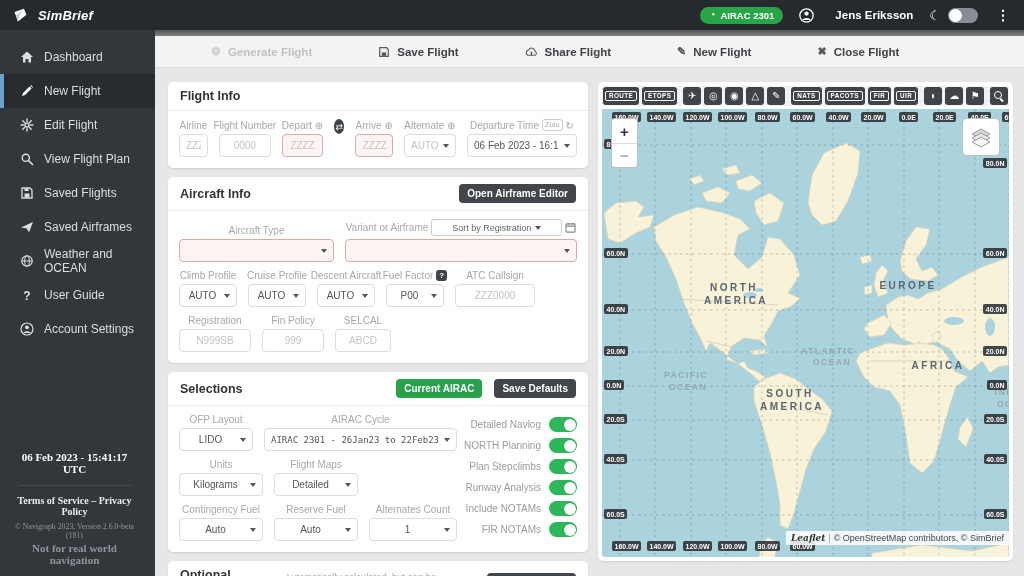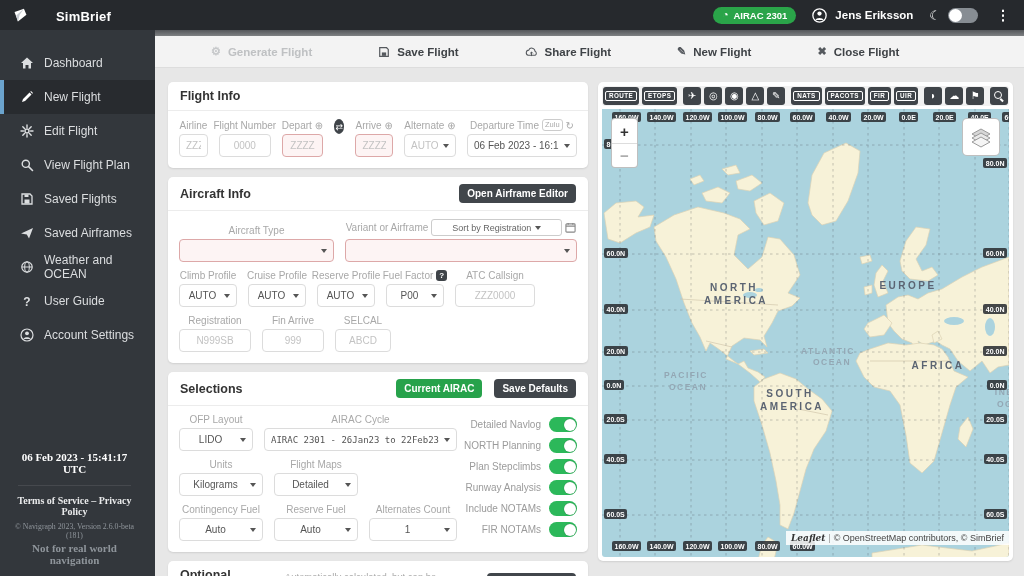"SimBrief" .brand { align-items: flex-end -> center; font-style: none -> italic; gap: 27px -> 9px }
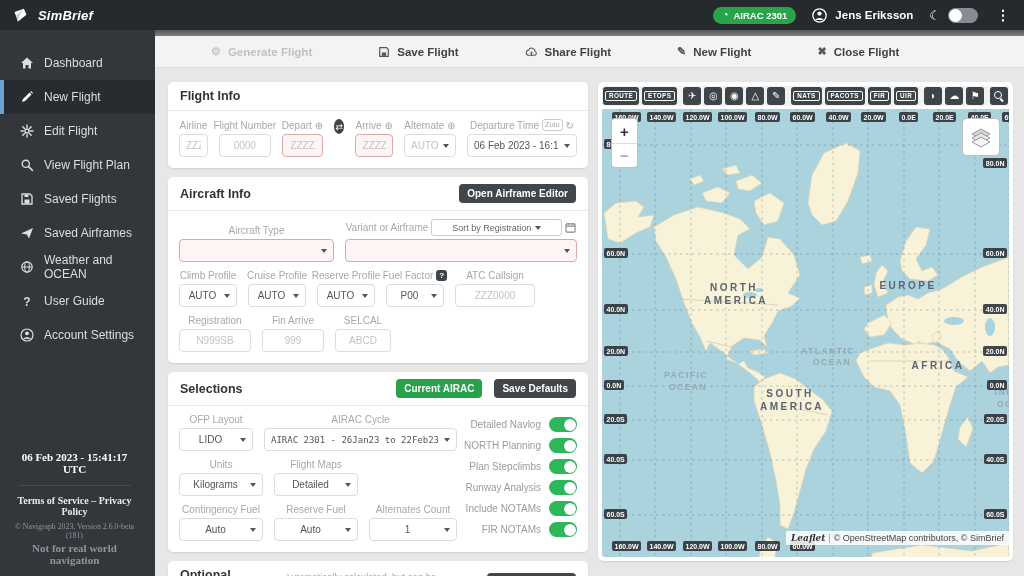"Jens Eriksson" .user-chip { gap: 8px -> 21px }
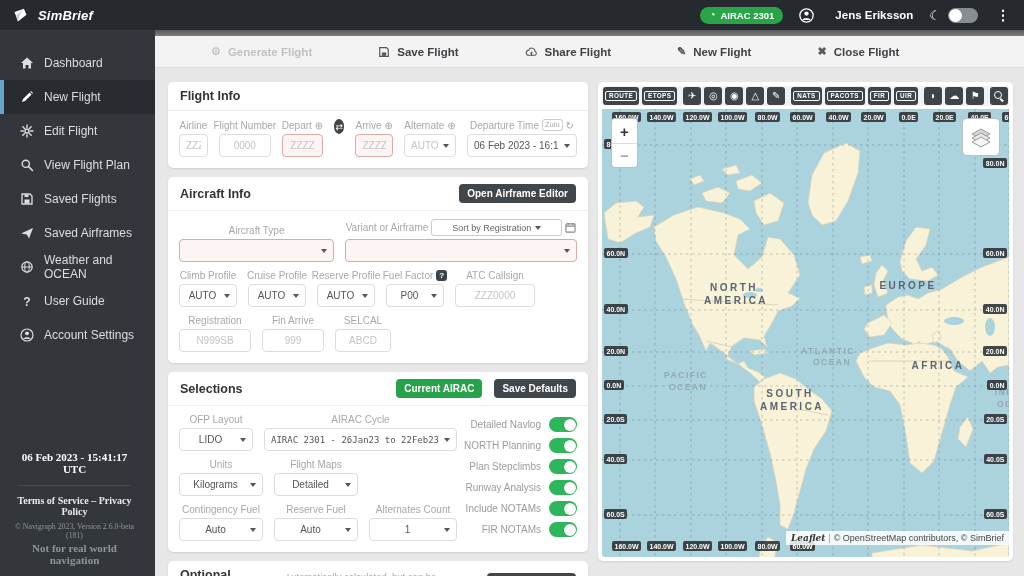"Dashboard" .nav { padding-top: 16px -> 10px }
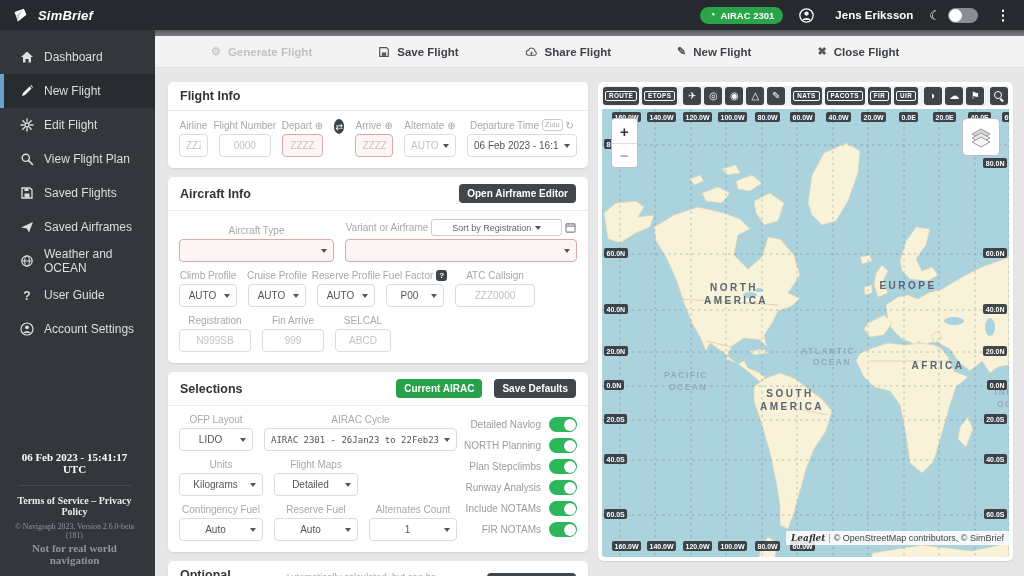"Reserve Profile" span.flabel { text: Reserve Profile -> Descent Aircraft }
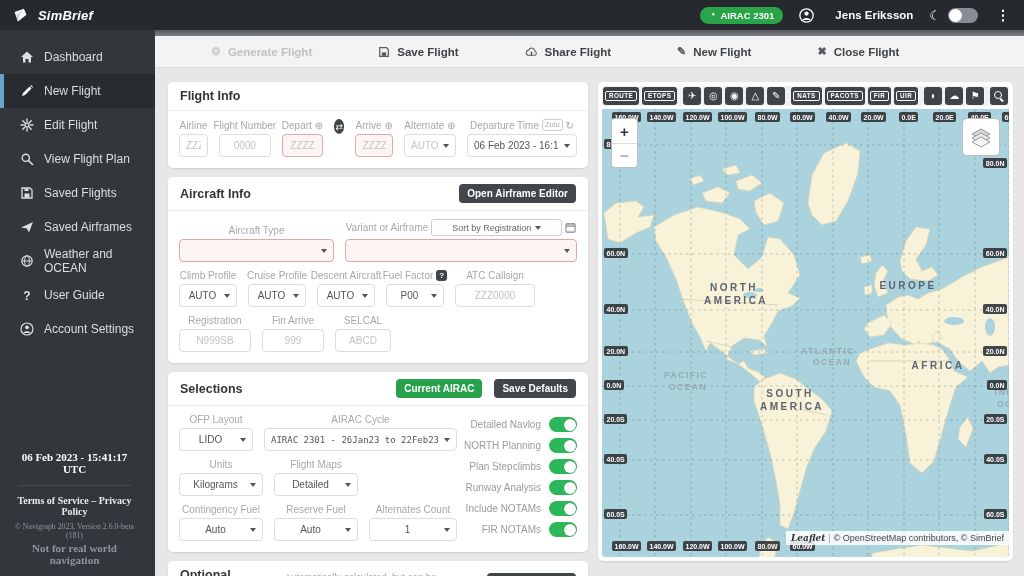"Fin Arrive" span.flabel { text: Arrive -> Policy }
